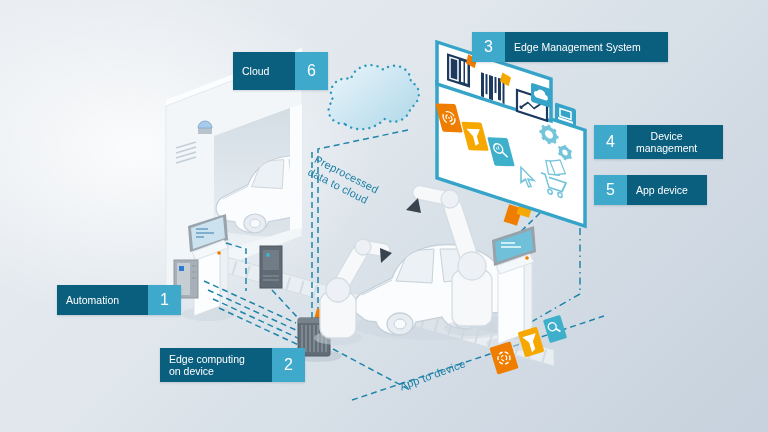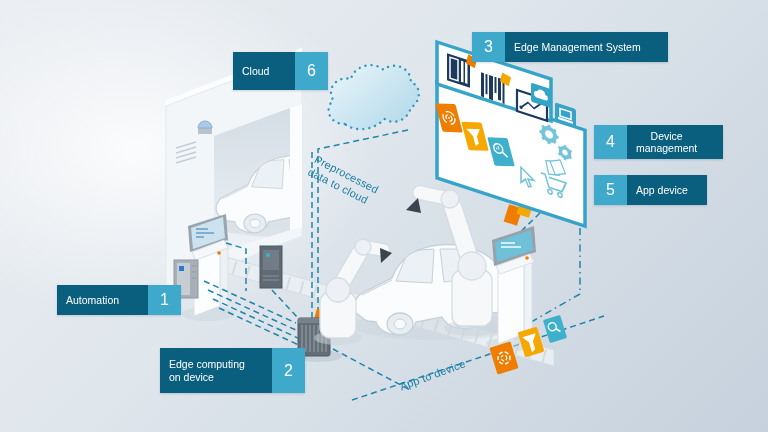"Edge computing" .lb-edge { height: 45px -> 34px }
